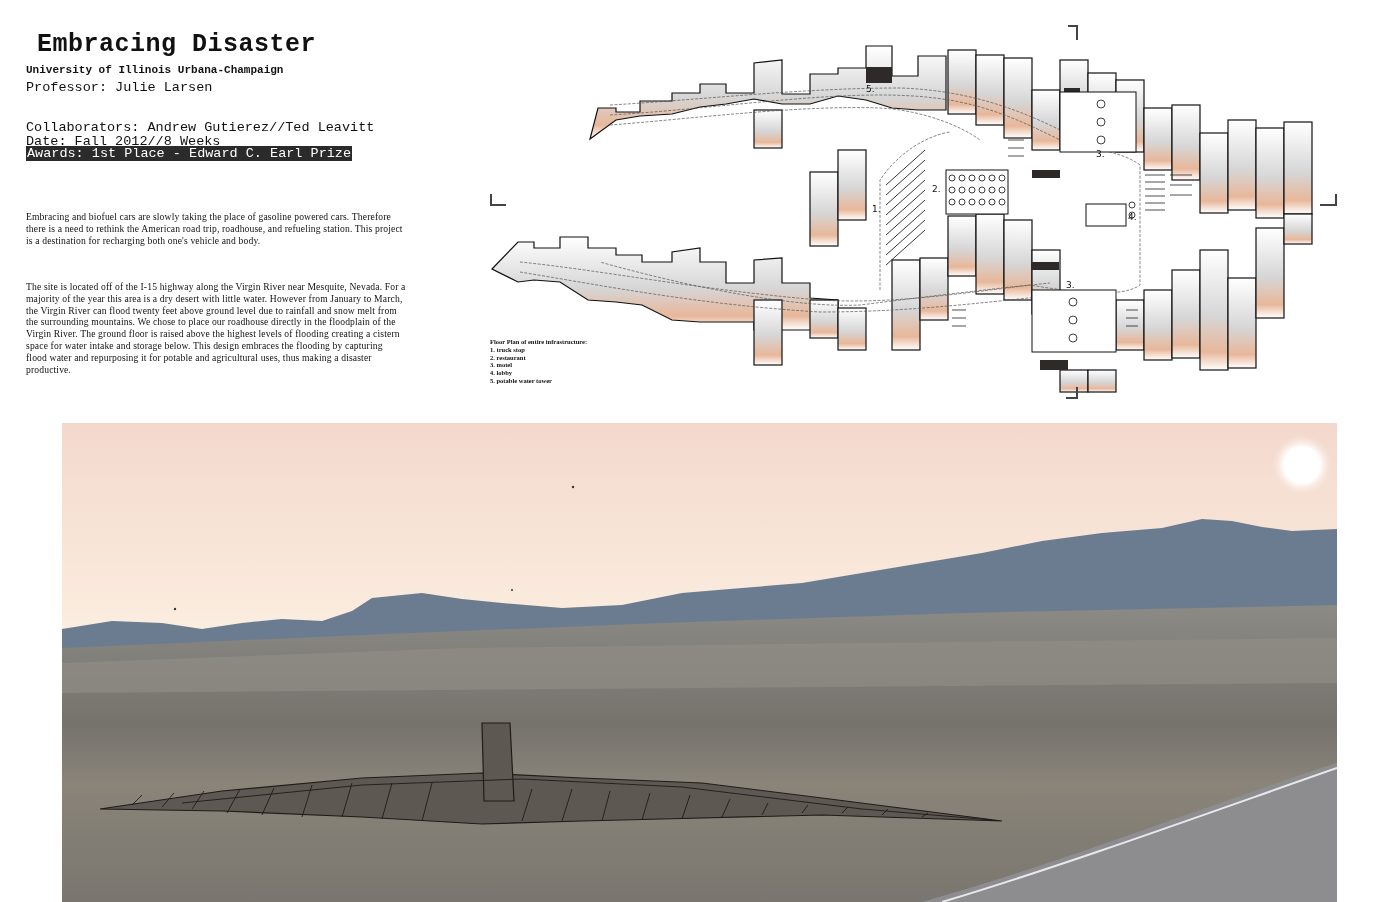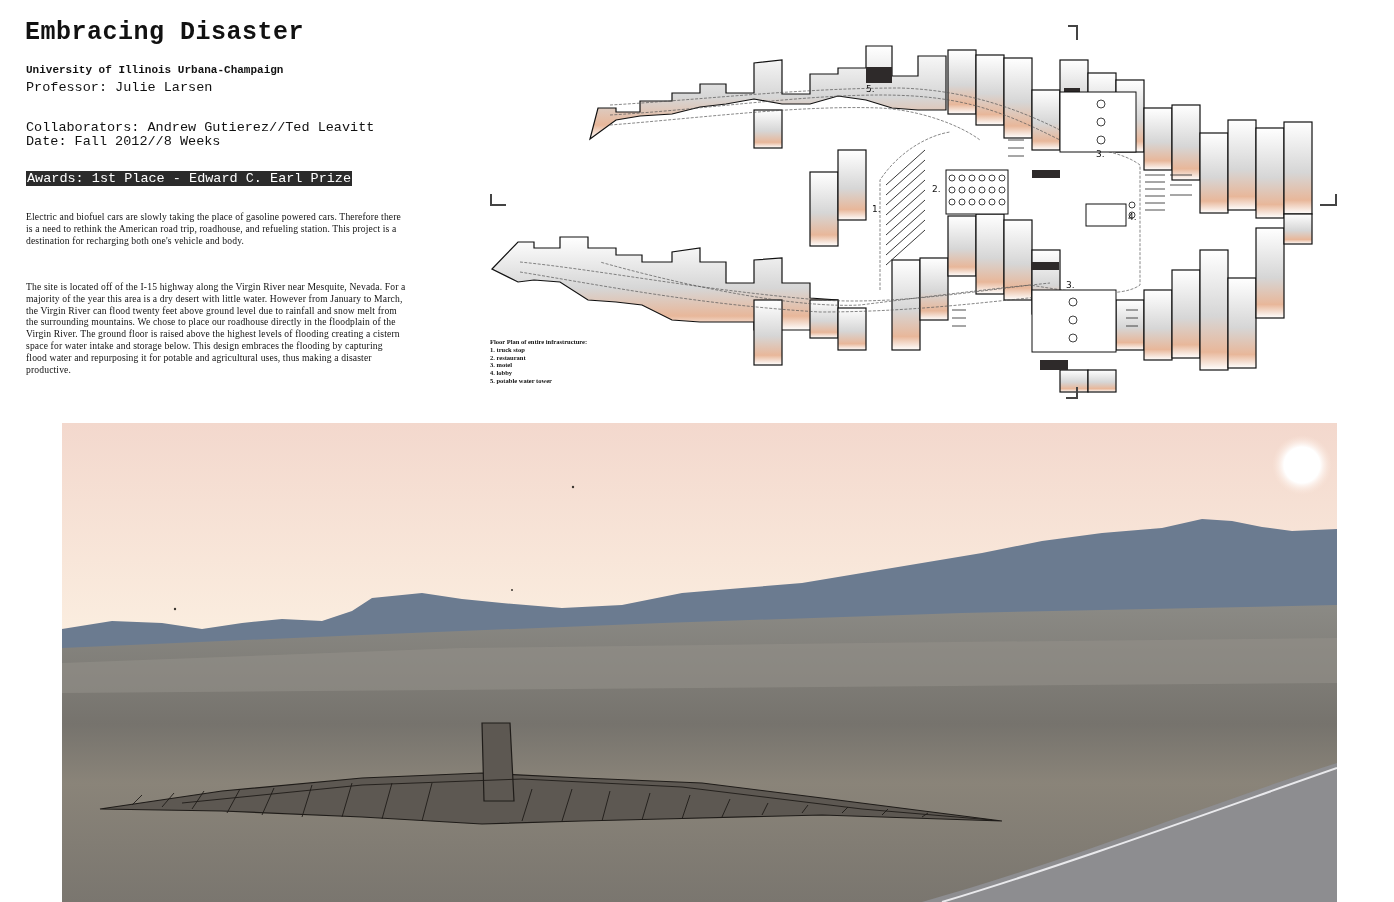"Embracing Disaster" .title { margin: 0 -> 12px }
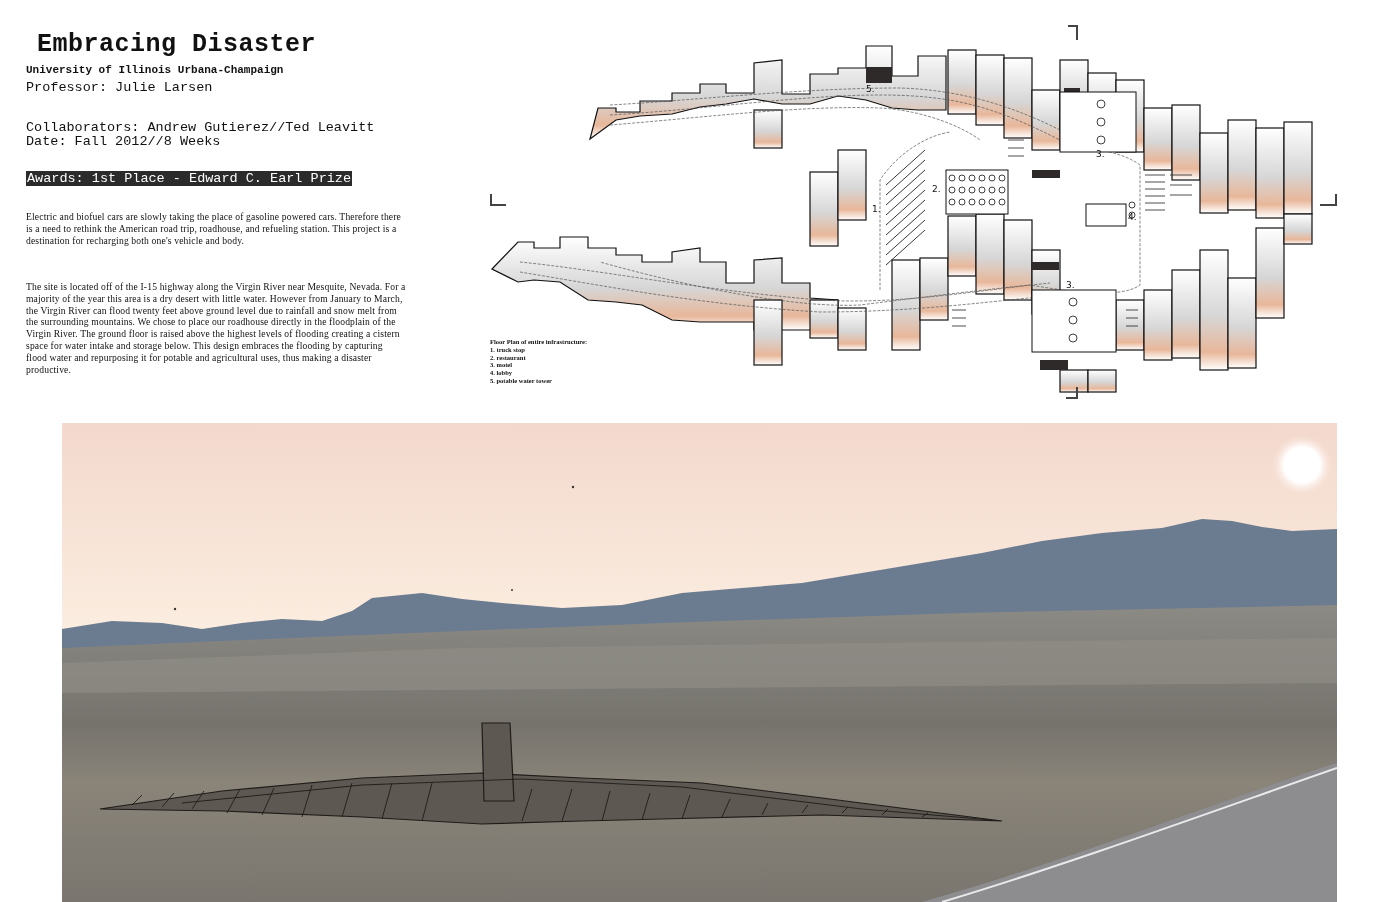"Awards: 1st Place - Edward" p.meta { top: 171px -> 146px }
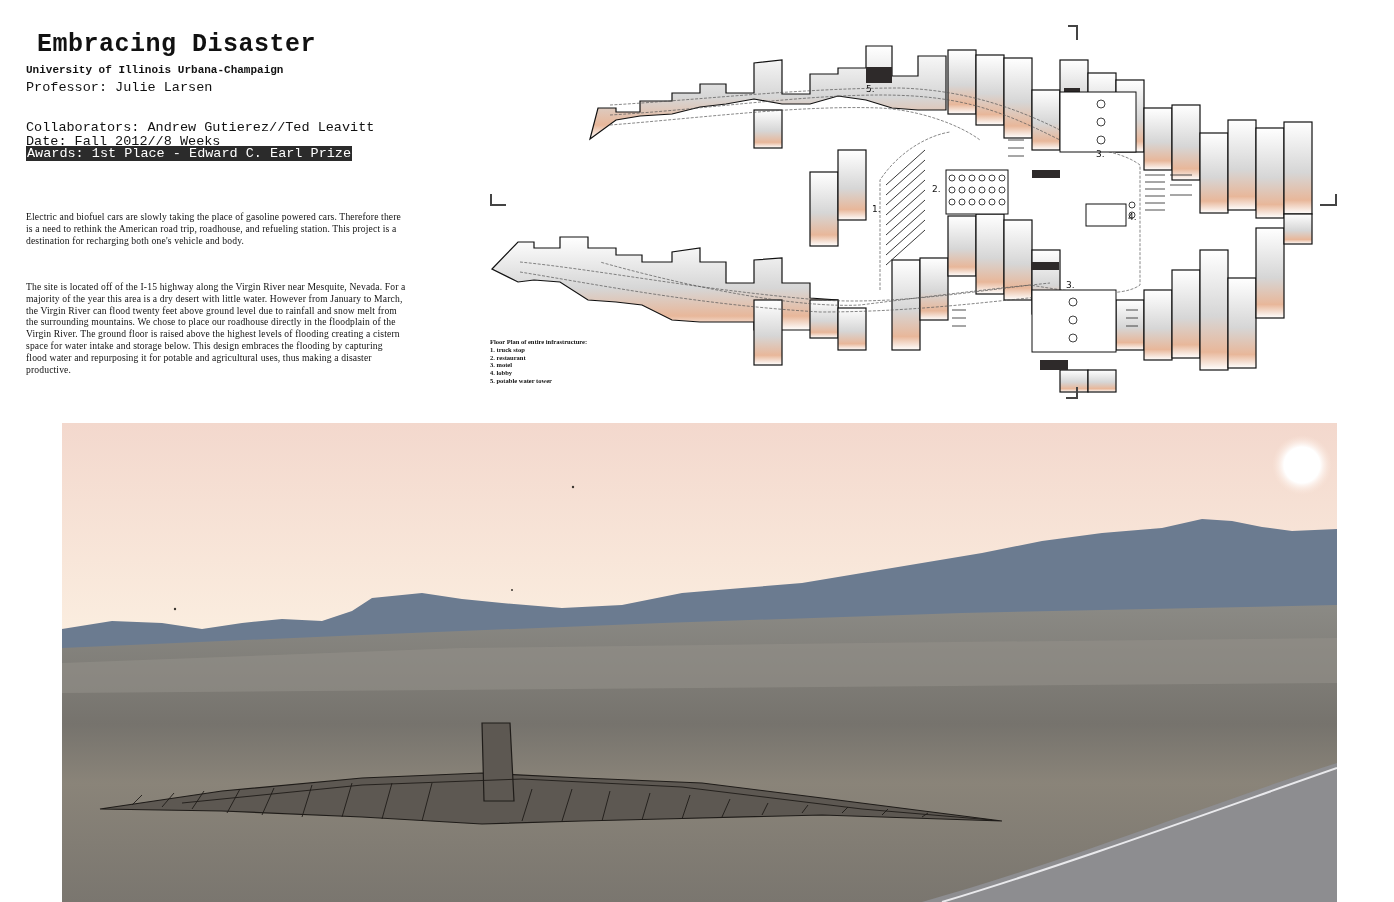"Electric and biofuel cars are" p.para { text: Electric -> Embracing }
